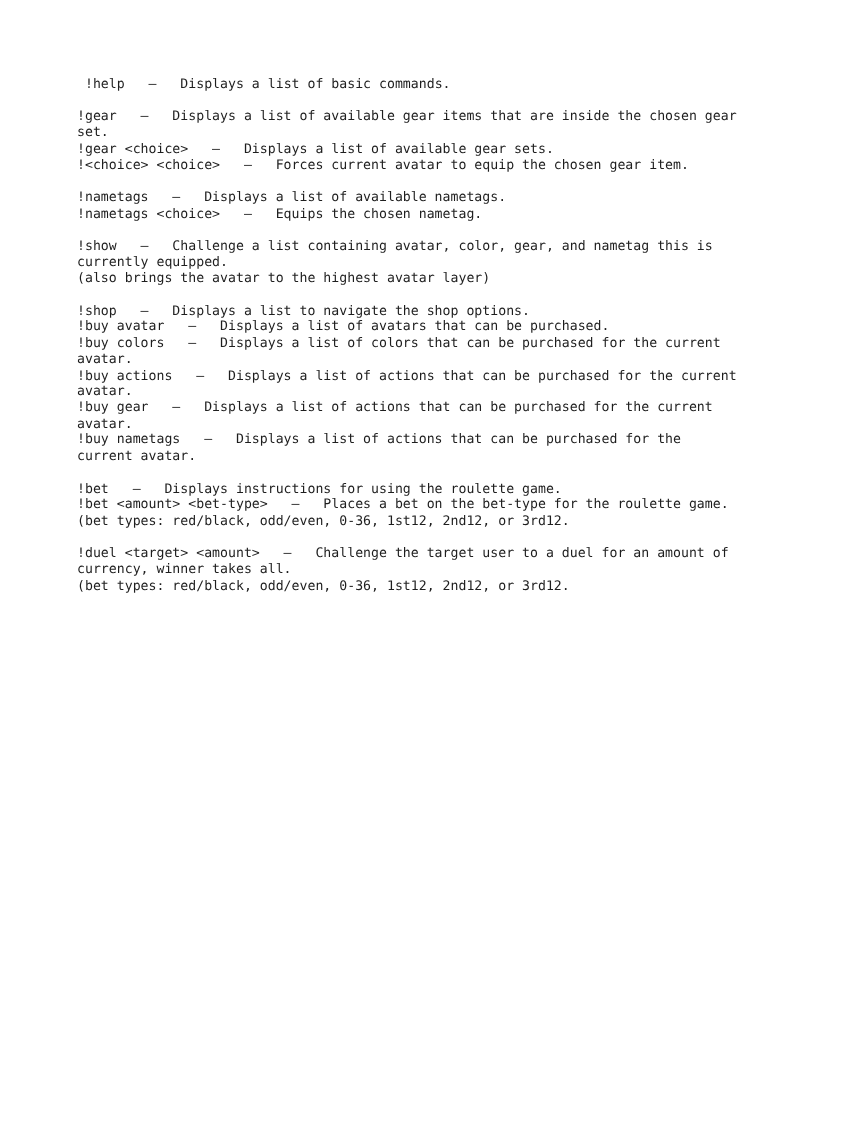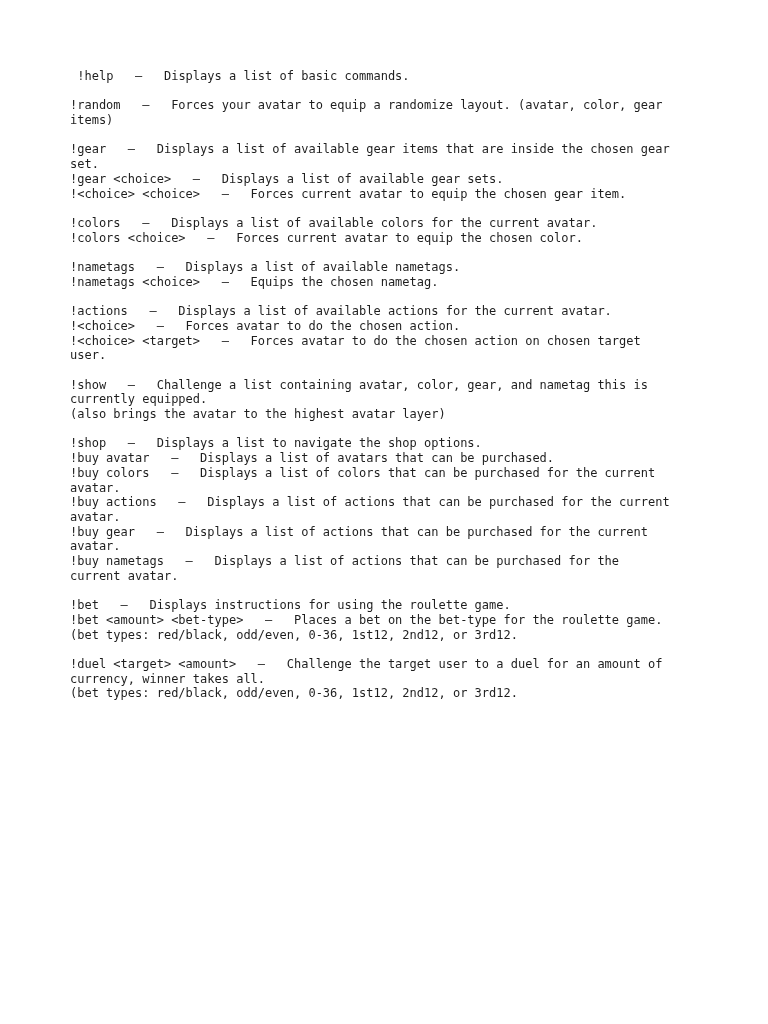"!random – Forces your avatar" div.para { html: <div>!random – Forces your avatar to equip a randomize layout. (avatar, color, gear items)</div> -> none }
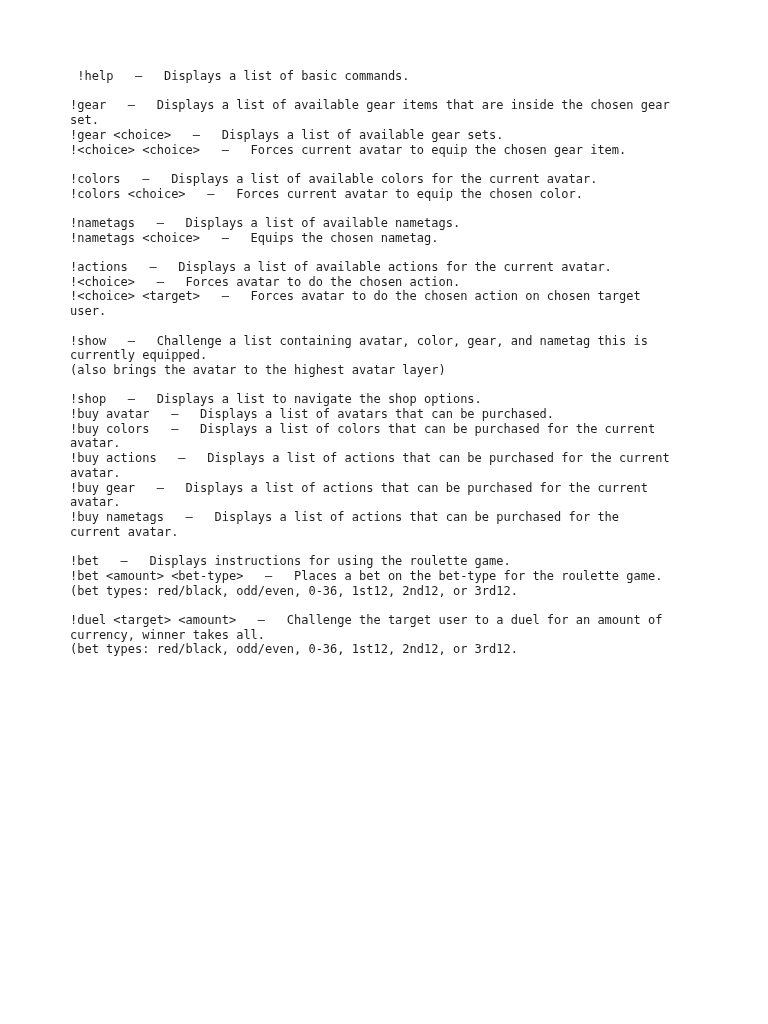"!colors – Displays a list" div.para { html: <div>!colors – Displays a list of available colors for the current avatar. !colors &lt;choice&gt; – Forces current avatar to equip the chosen color.</div> -> none }
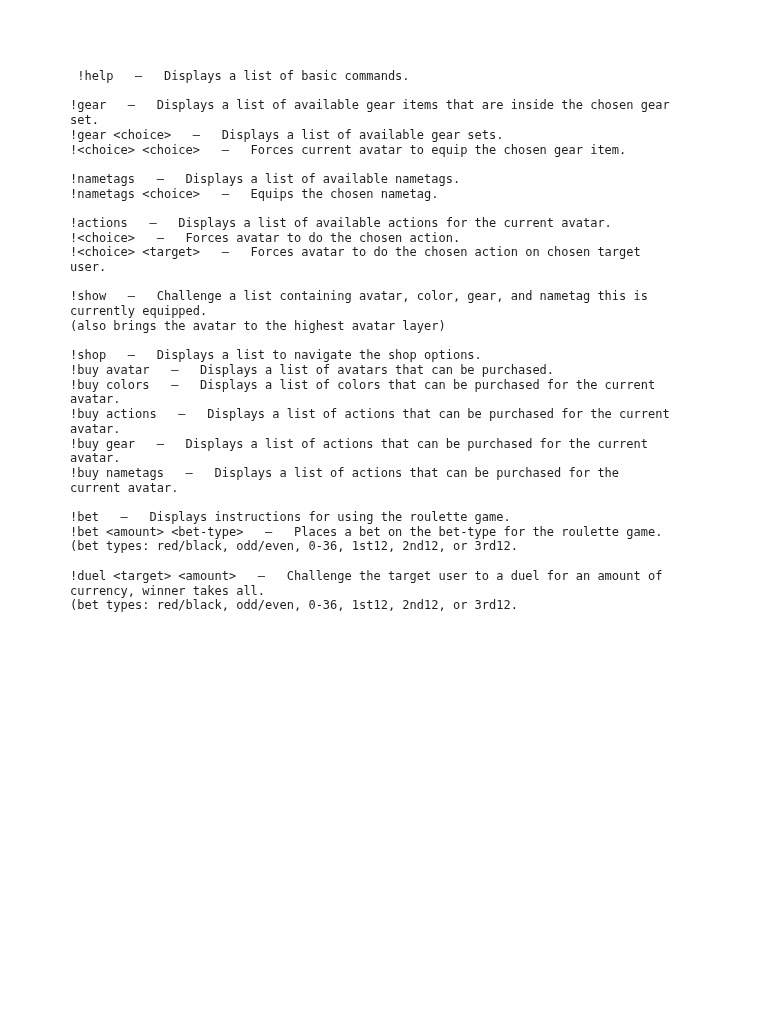"!actions – Displays a list" div.para { html: <div>!actions – Displays a list of available actions for the current avatar. !&lt;choice&gt; – Forces avatar to do the chosen action. !&lt;choice&gt; &lt;target&gt; – Forces avatar to do the chosen action on chosen target user.</div> -> none }
